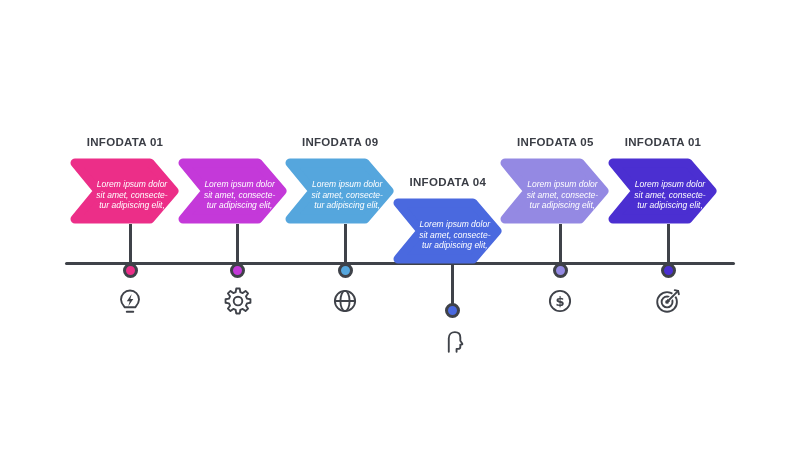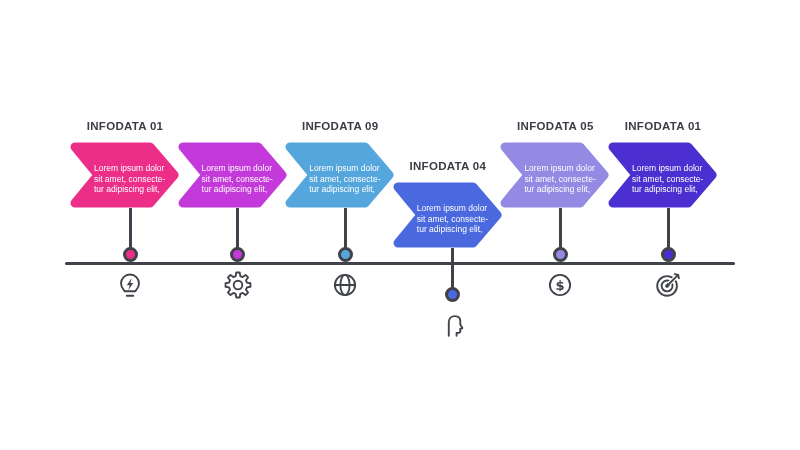"INFODATA 01" .item { top: 120px -> 136px }
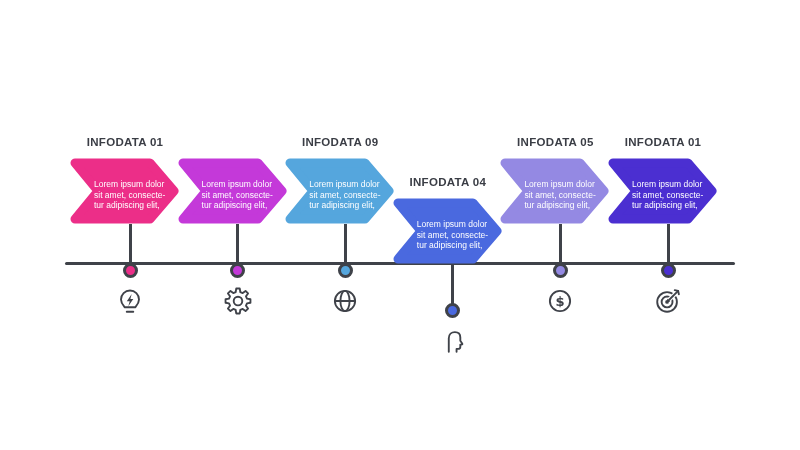"Lorem ipsum dolor" .desc { font-style: none -> italic; text-align: none -> center }
